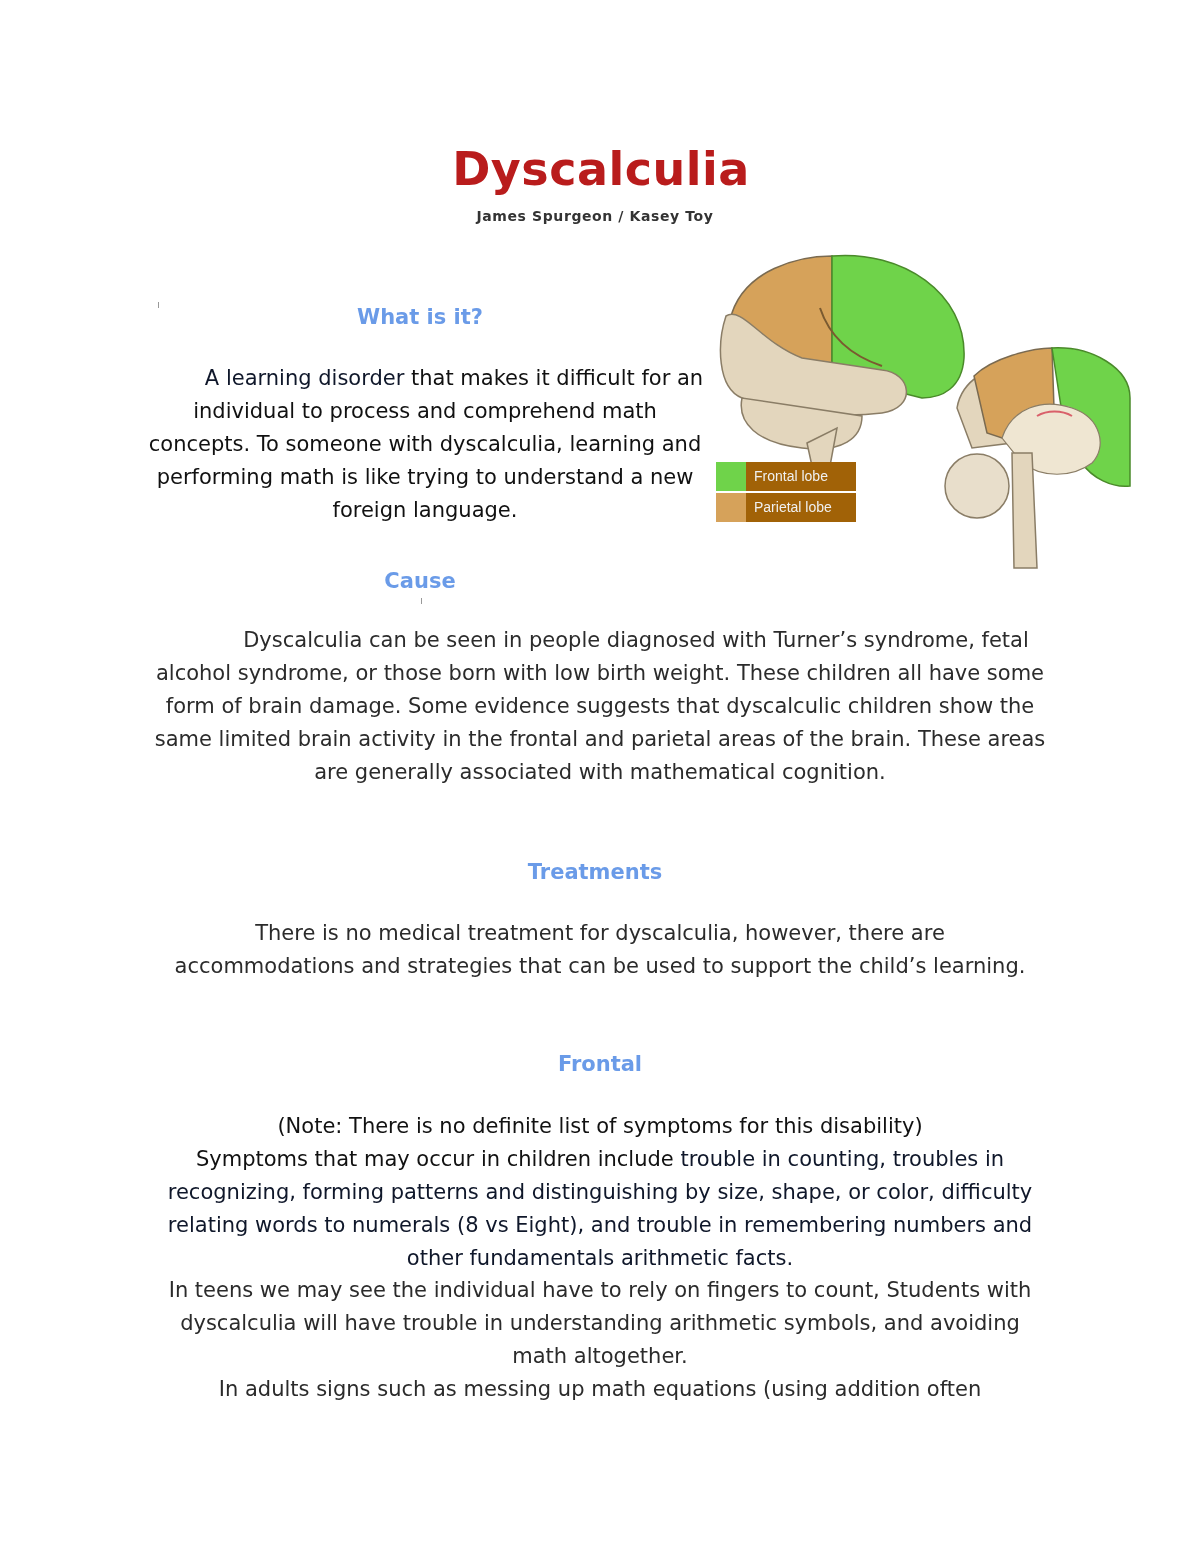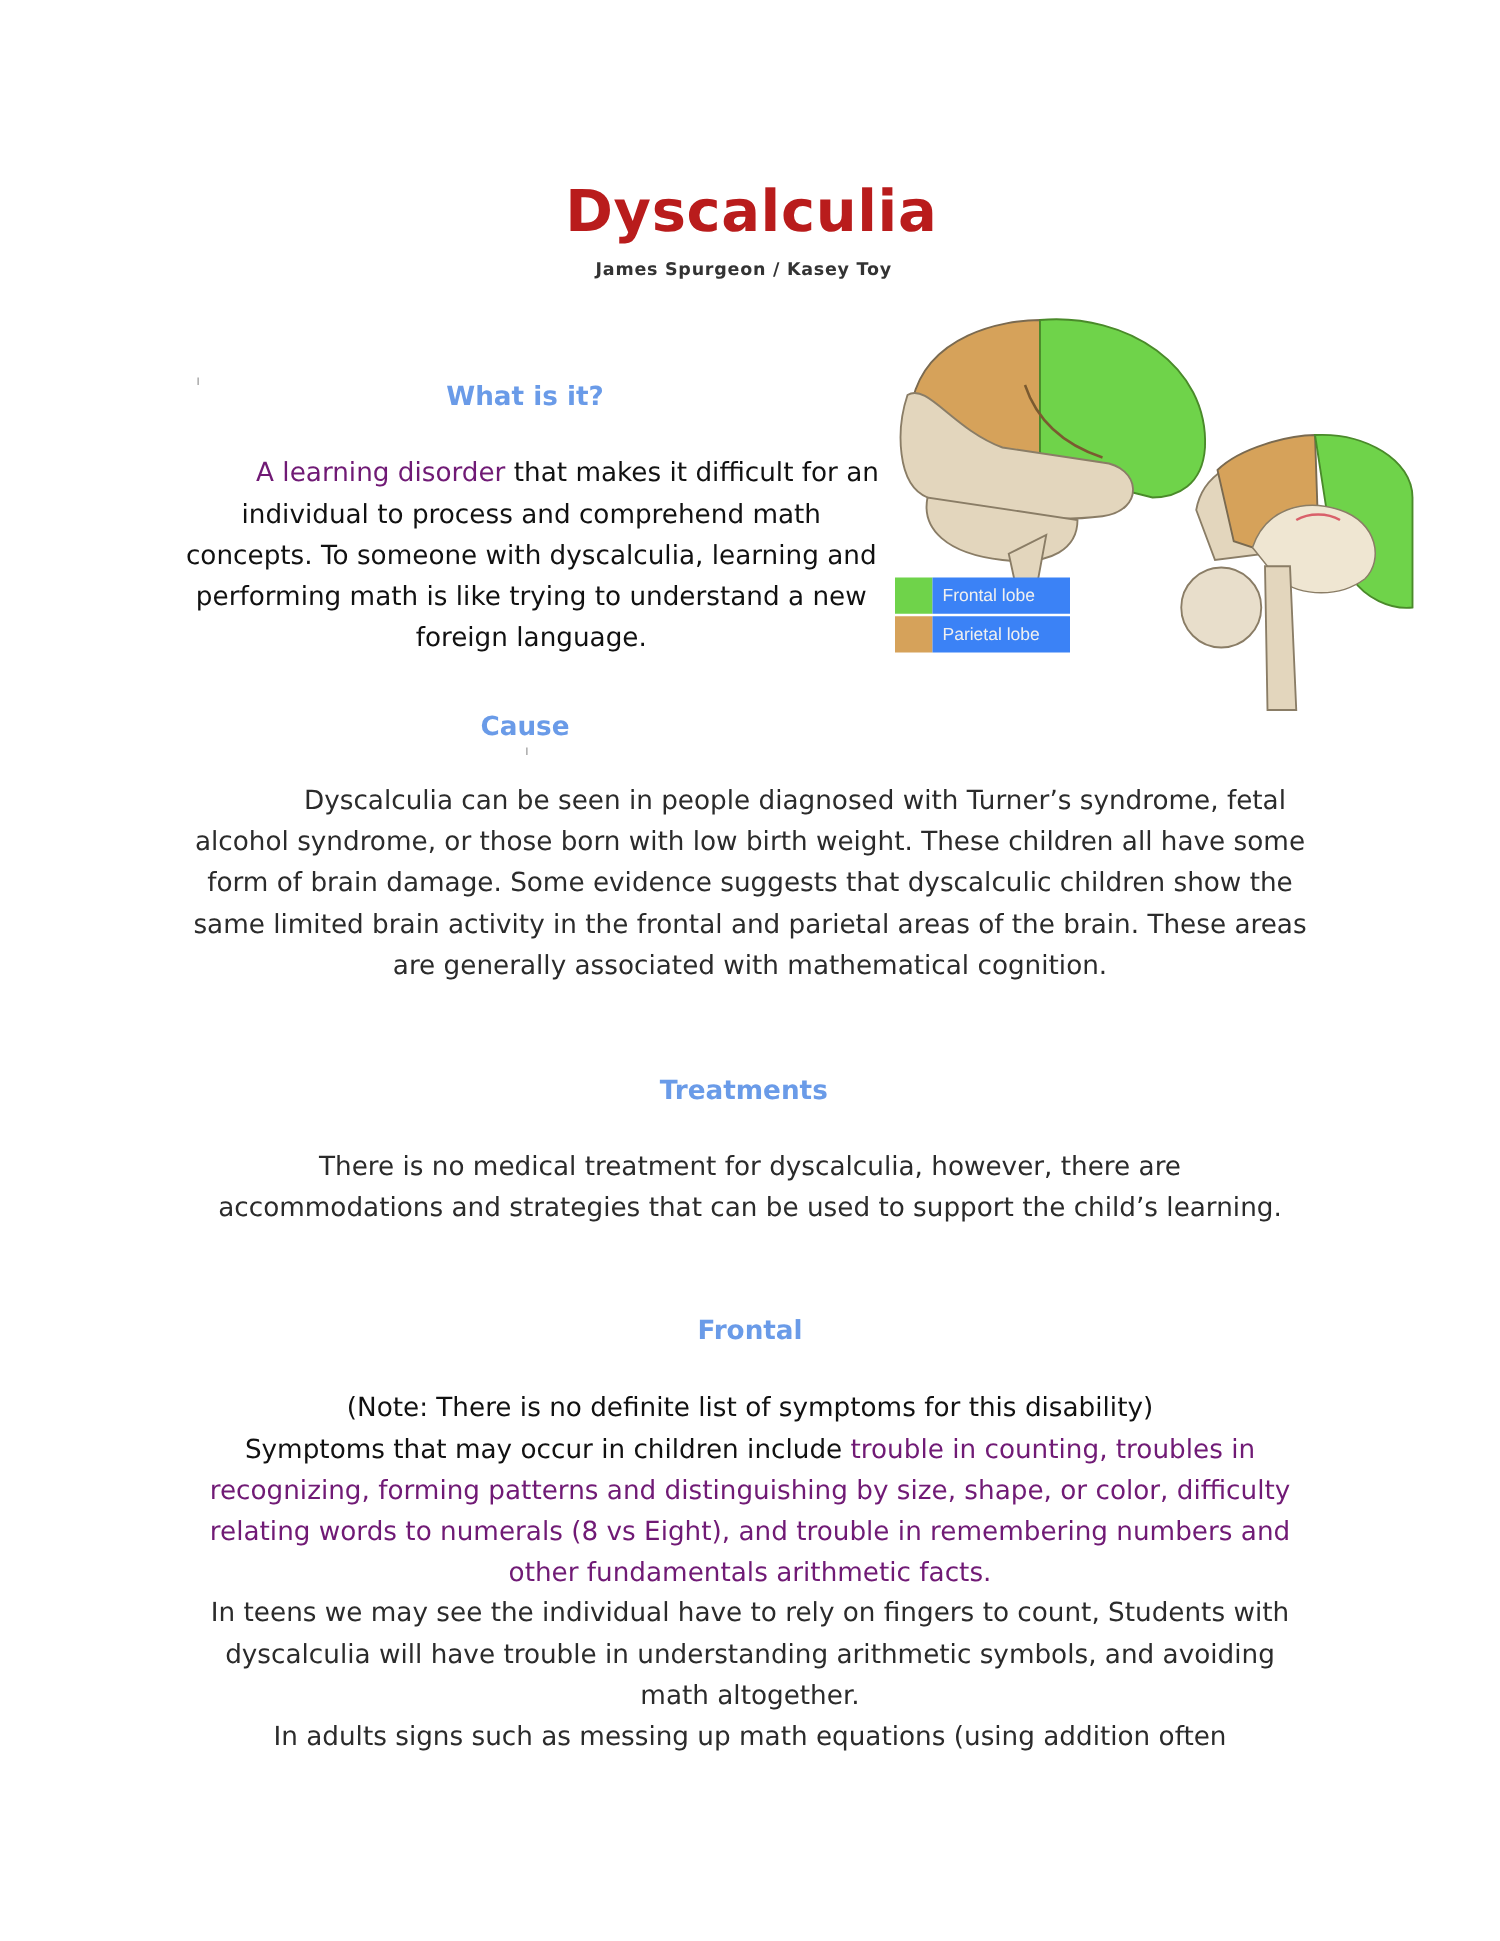"A learning disorder" .grey { color: #701a75 -> #0f172a }
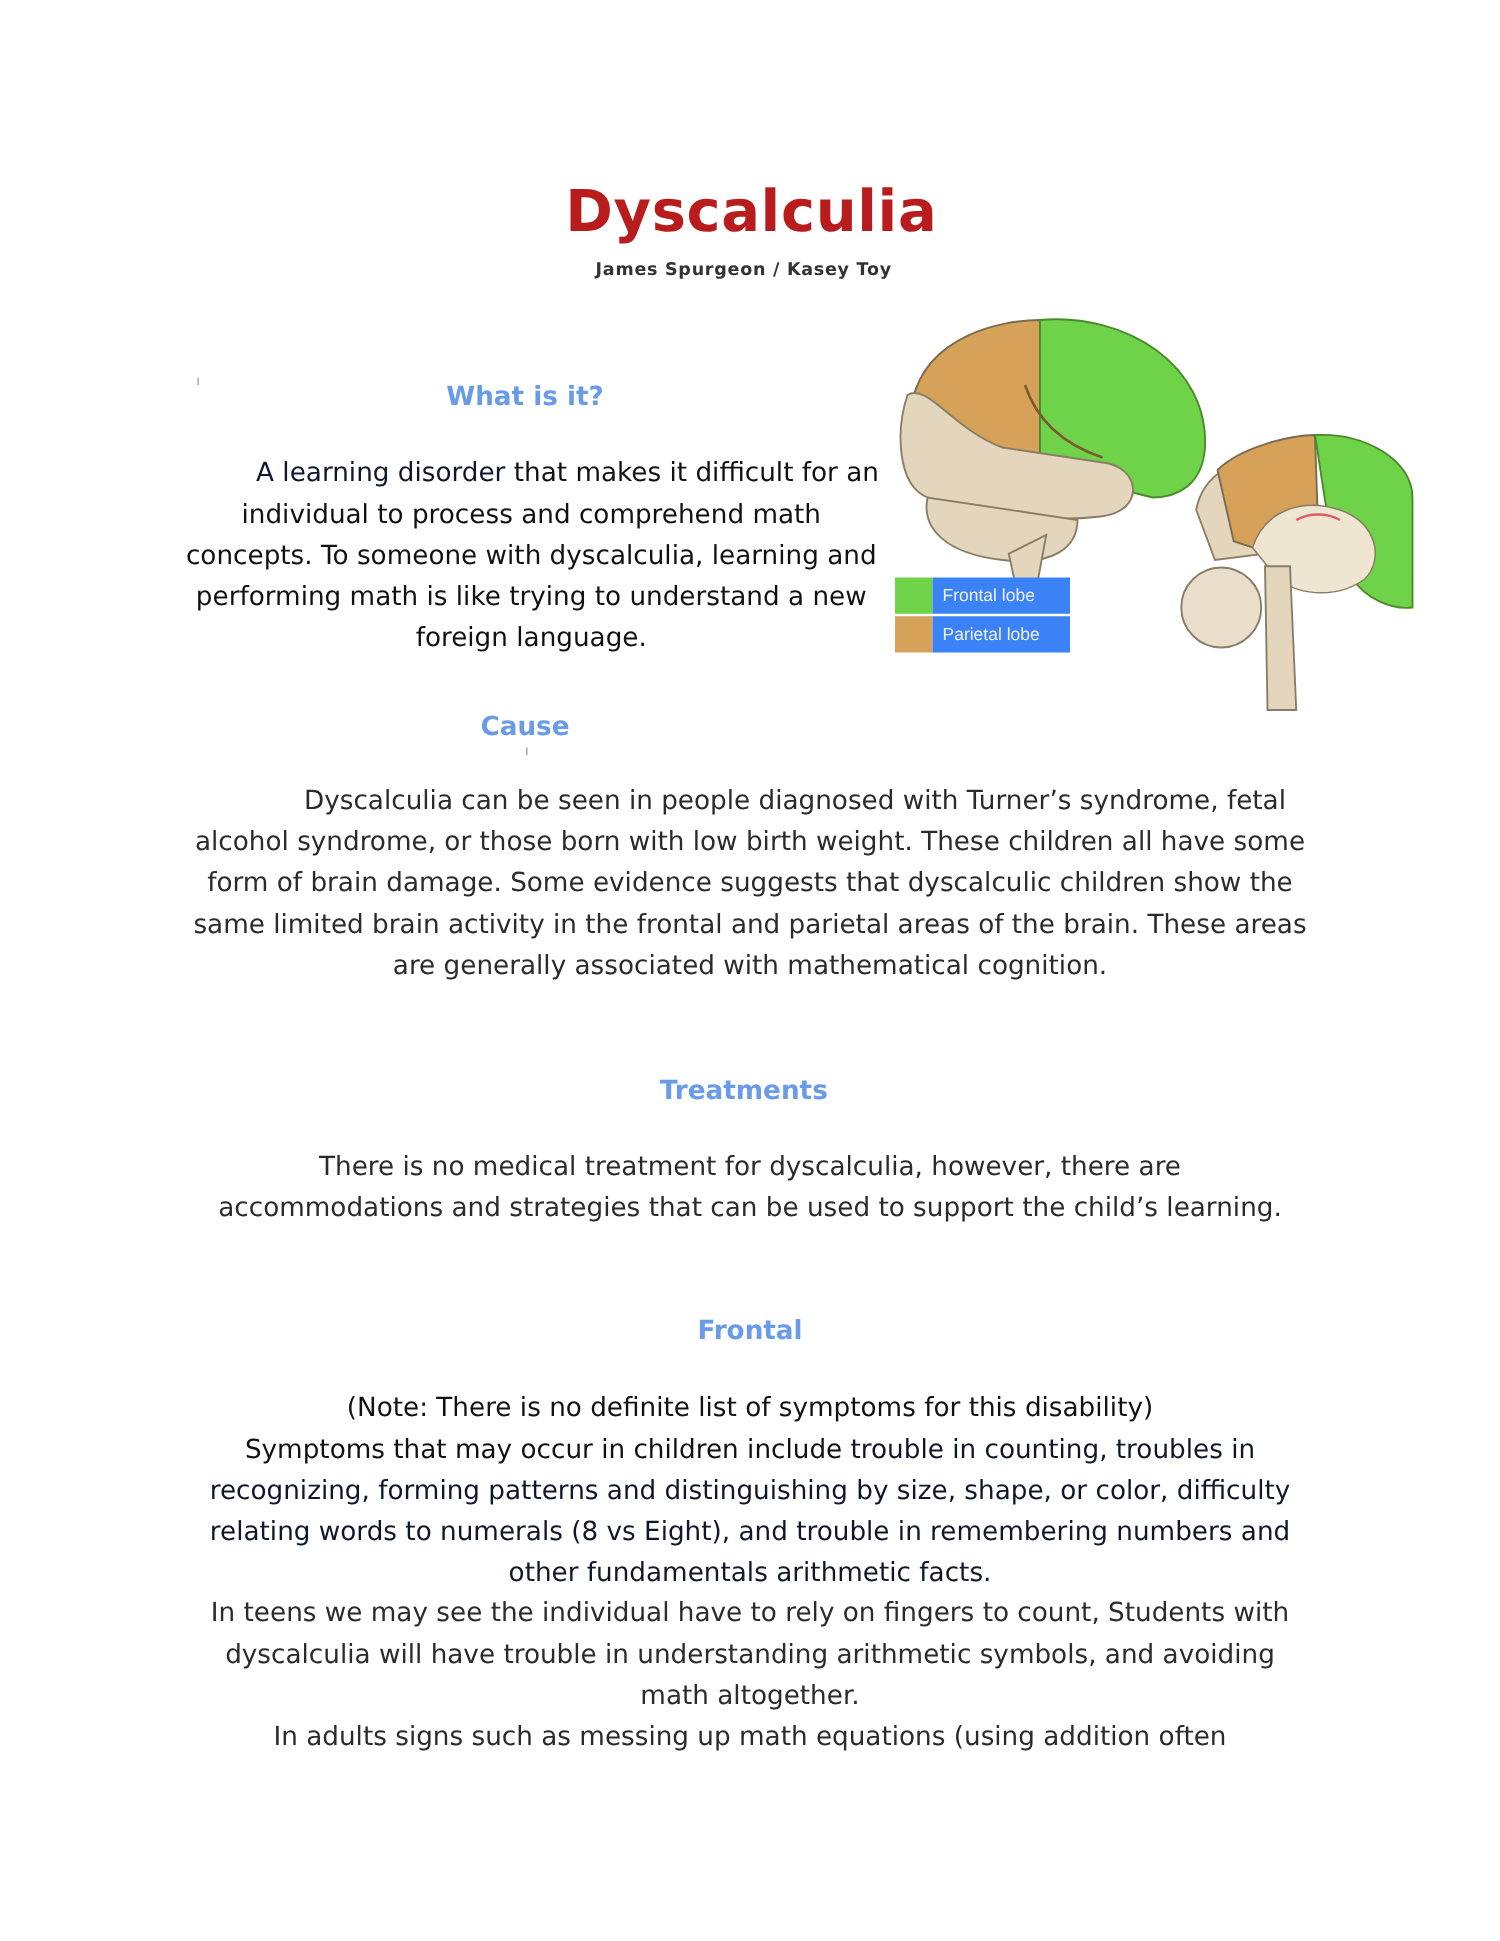"Frontal lobe" .legend-label { background: #3b82f6 -> #a16207 }
